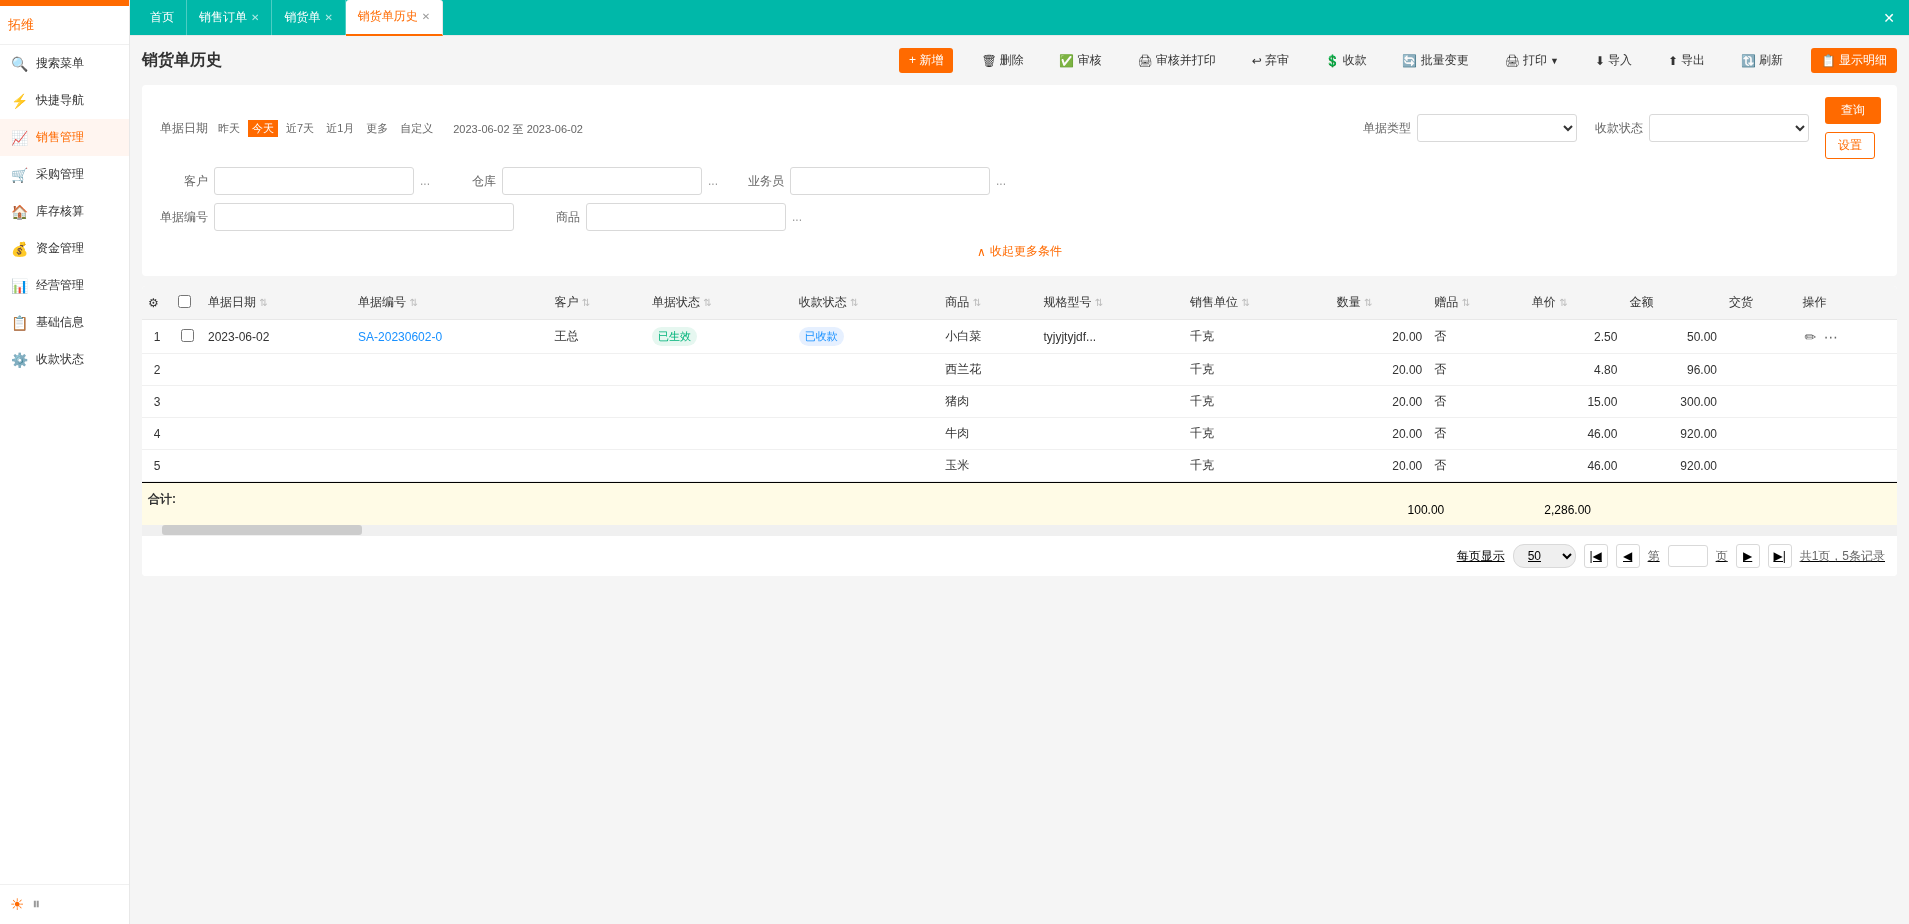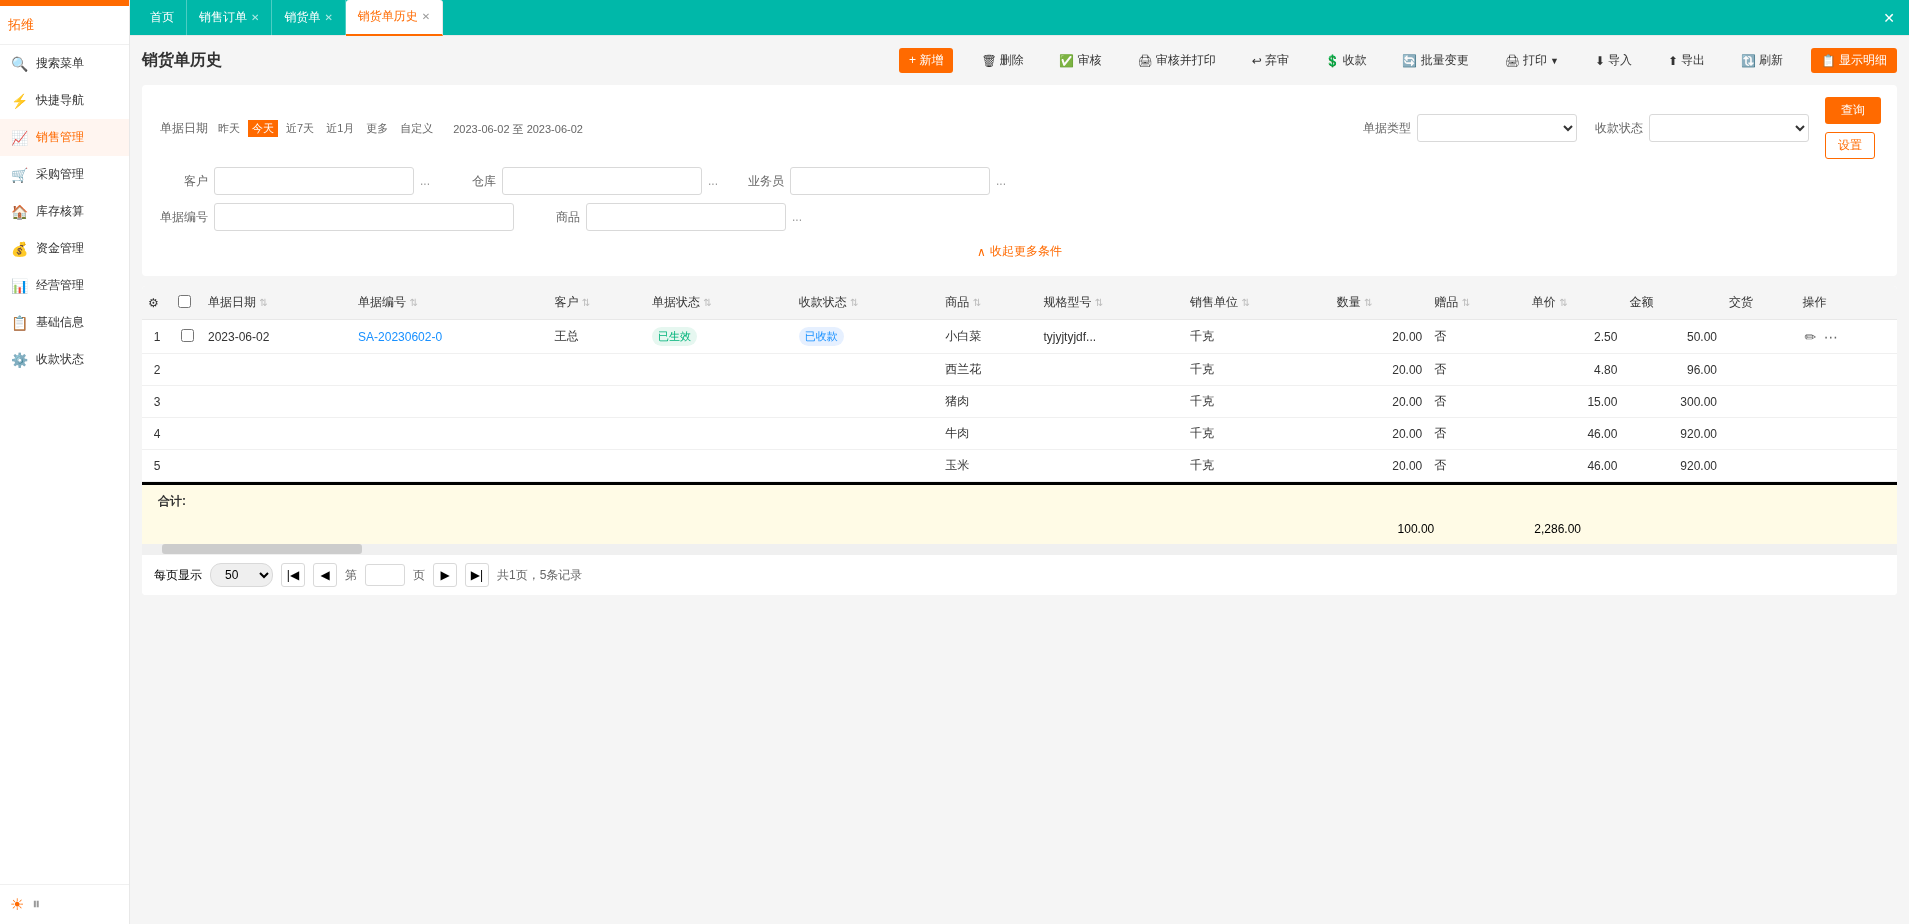"合计:" .table-footer { border-top: 3px solid #000000 -> 1px solid #000000; flex-direction: column -> none; padding: 8px 16px -> 8px 6px }
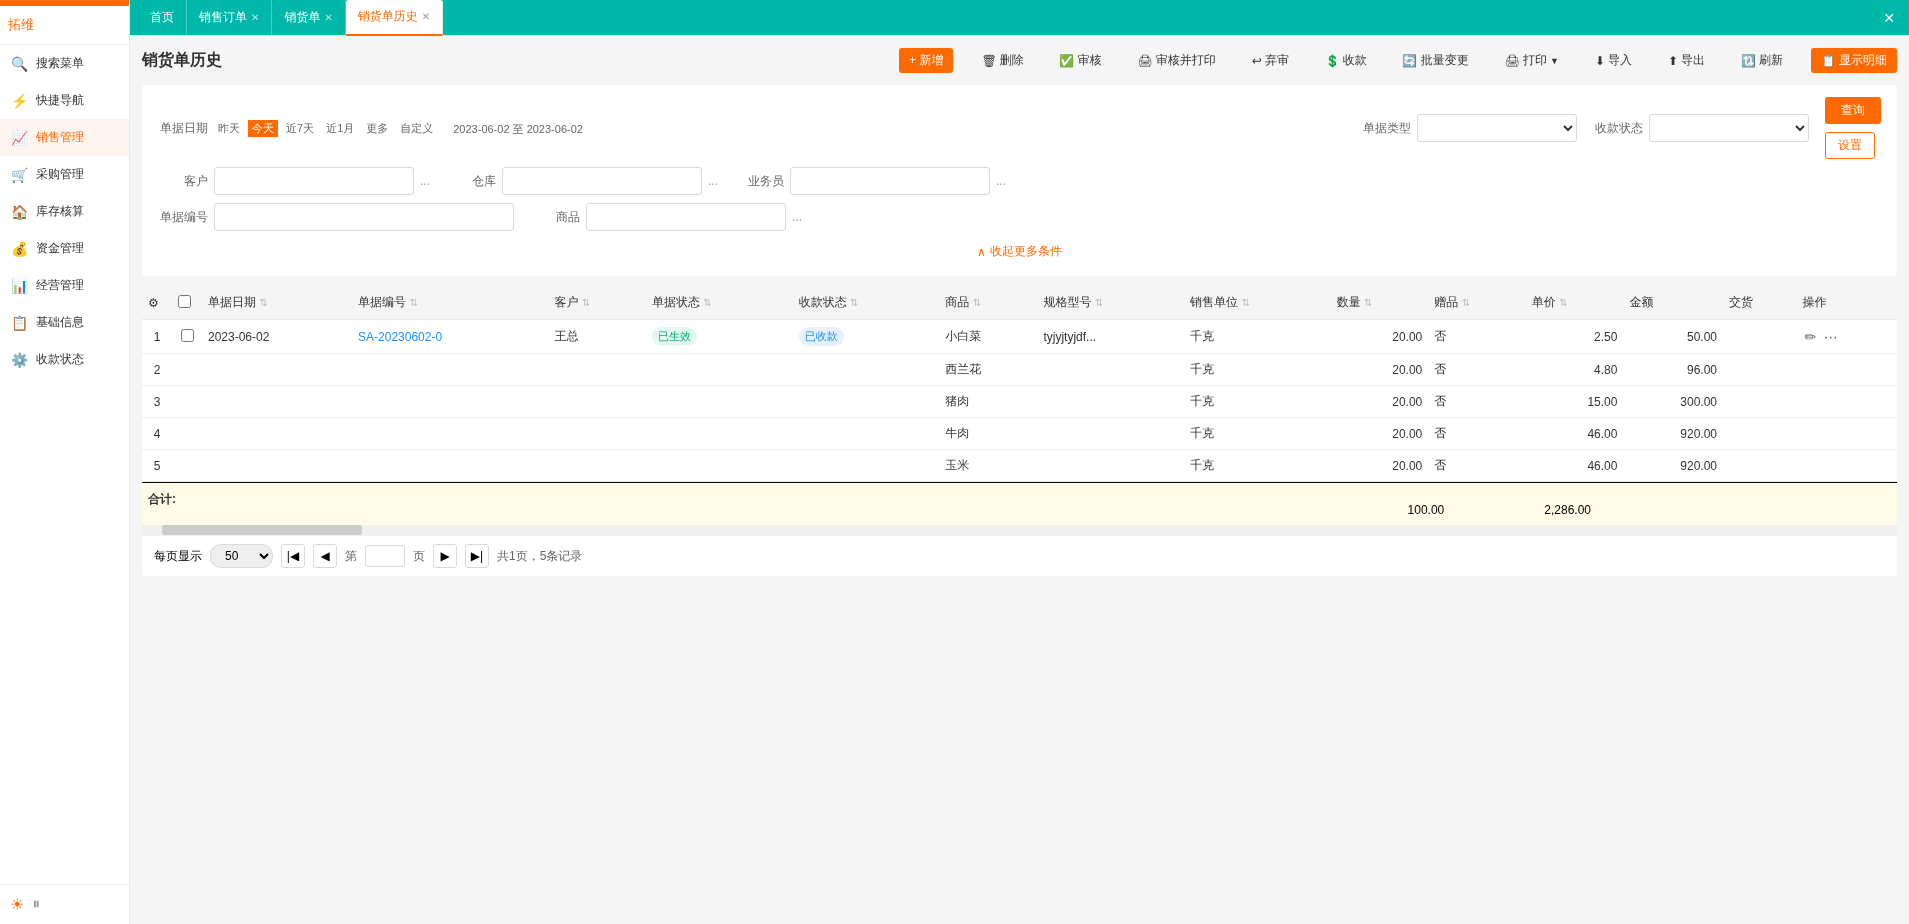"每页显示" .pagination { justify-content: flex-start -> flex-end; text-decoration: none -> underline }
